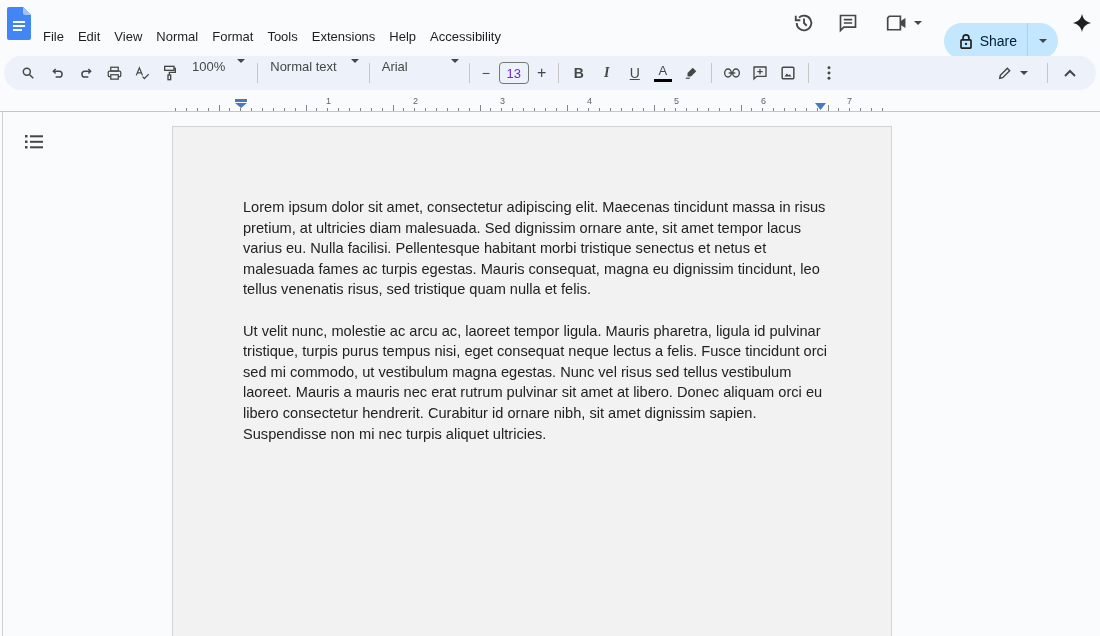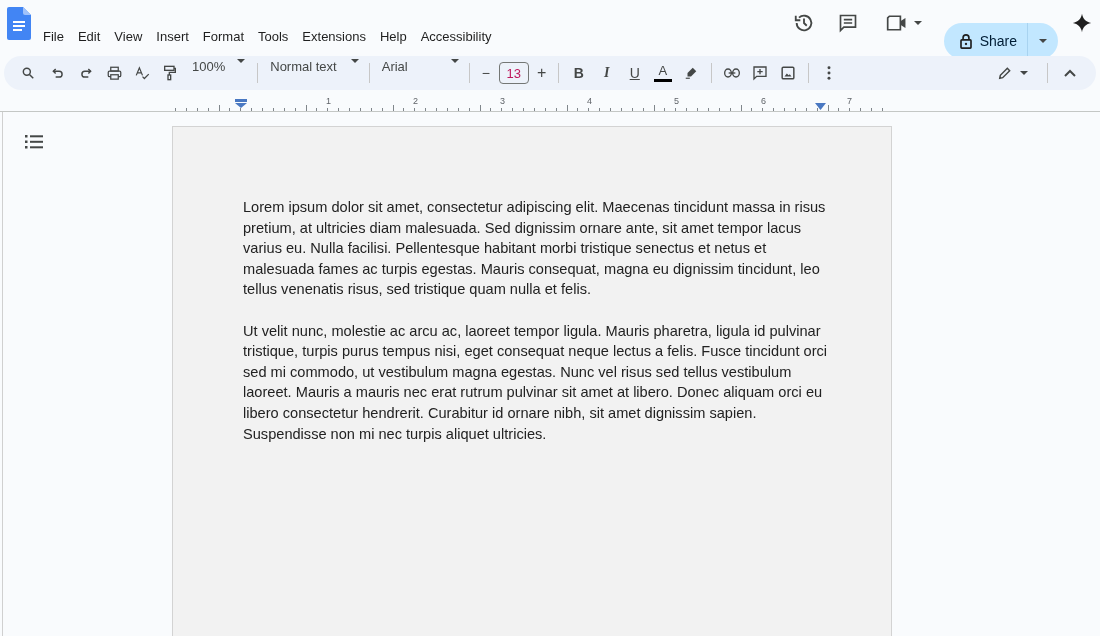"Insert" span.menu-item { text: Insert -> Normal }
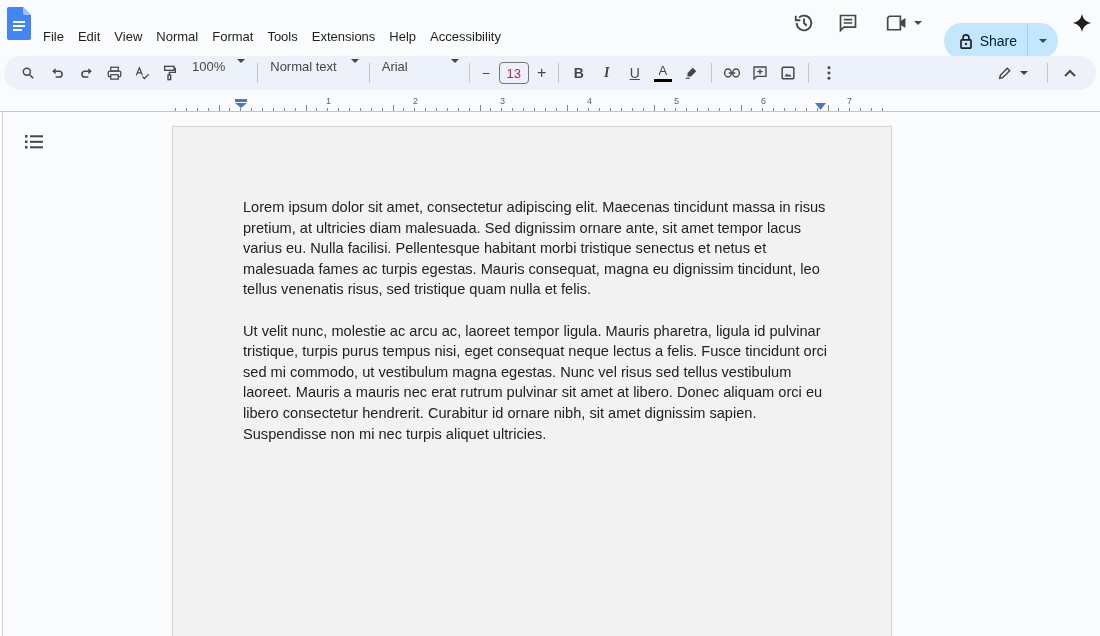"13" .fontsize { color: #be185d -> #6d28d9 }
